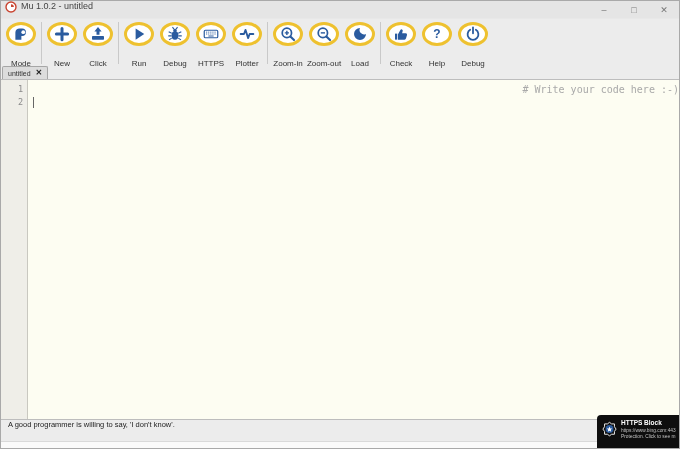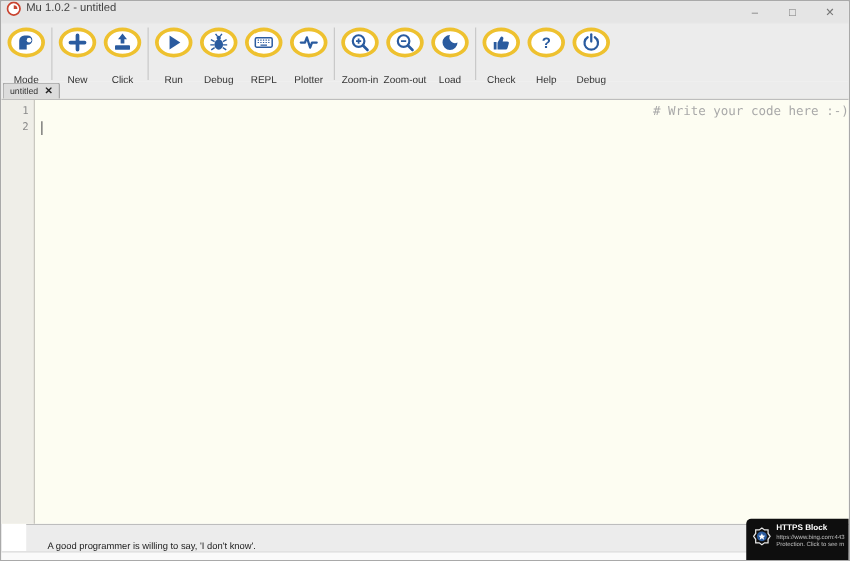"REPL" span.tlabel { text: REPL -> HTTPS }
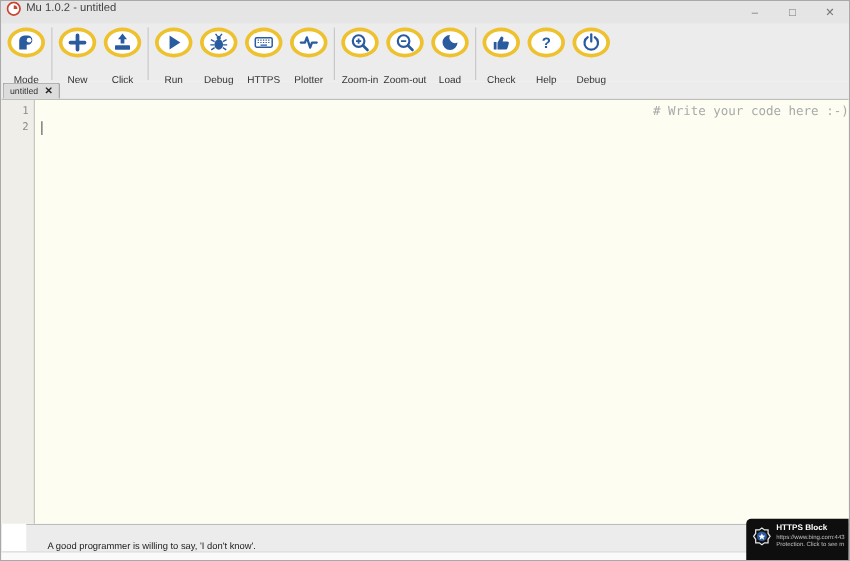"A good programmer is willing" .statusbar { align-items: flex-end -> flex-start; margin-left: 20px -> none; padding-left: 17px -> 7px }
